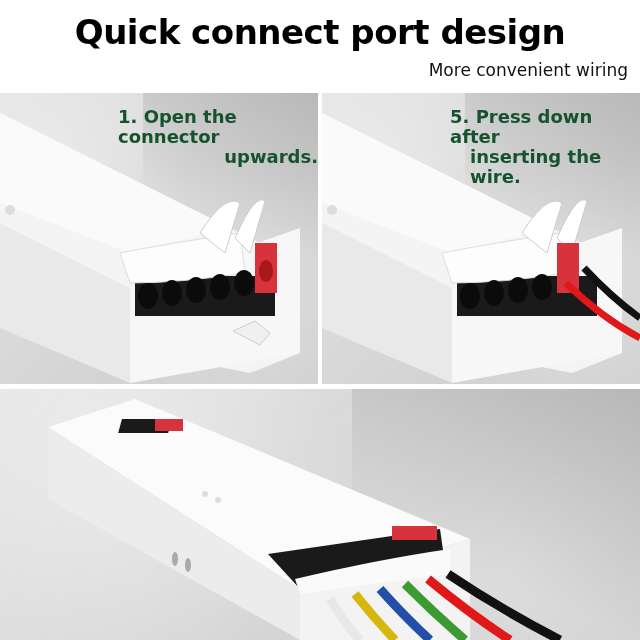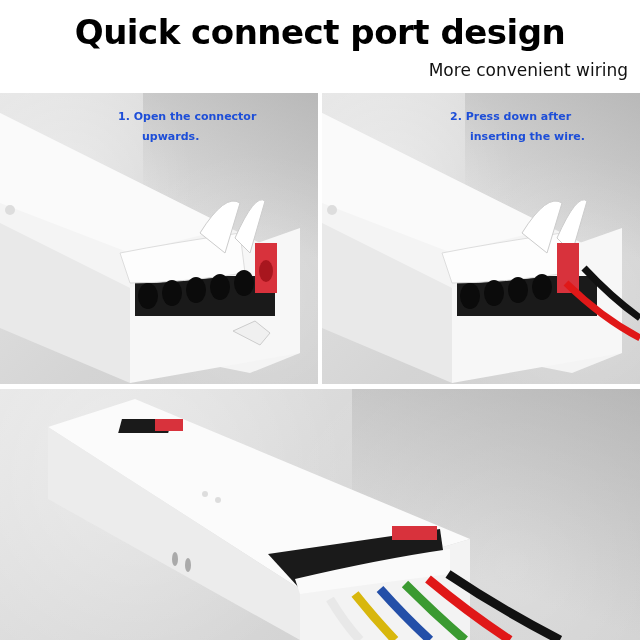"1. Open the connector" .caption { color: #1d4ed8 -> #14532d; font-size: 11px -> 18px }
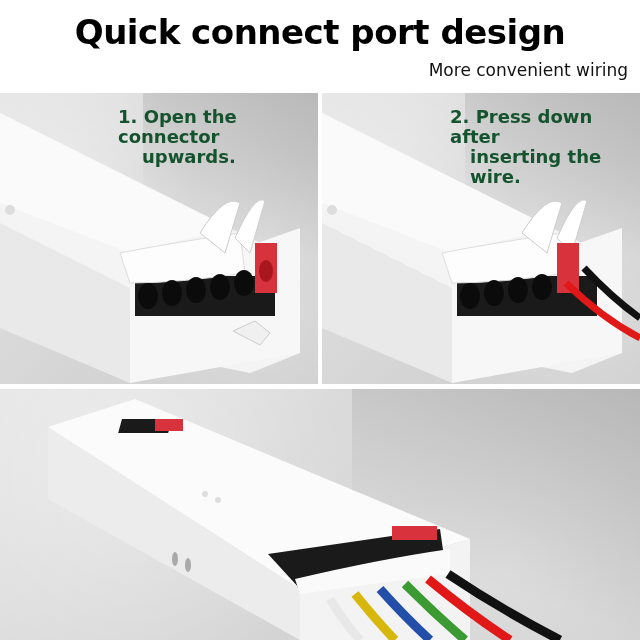"2. Press down after" div { text: 2 -> 5 }
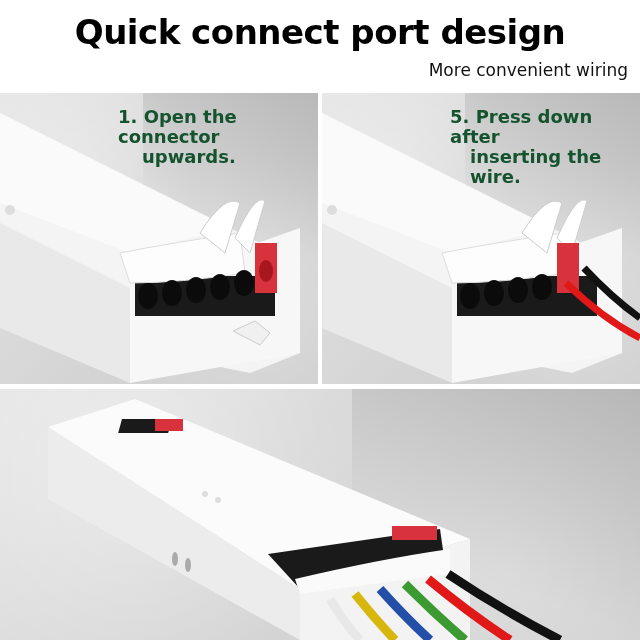"upwards." div { text-align: none -> right }
